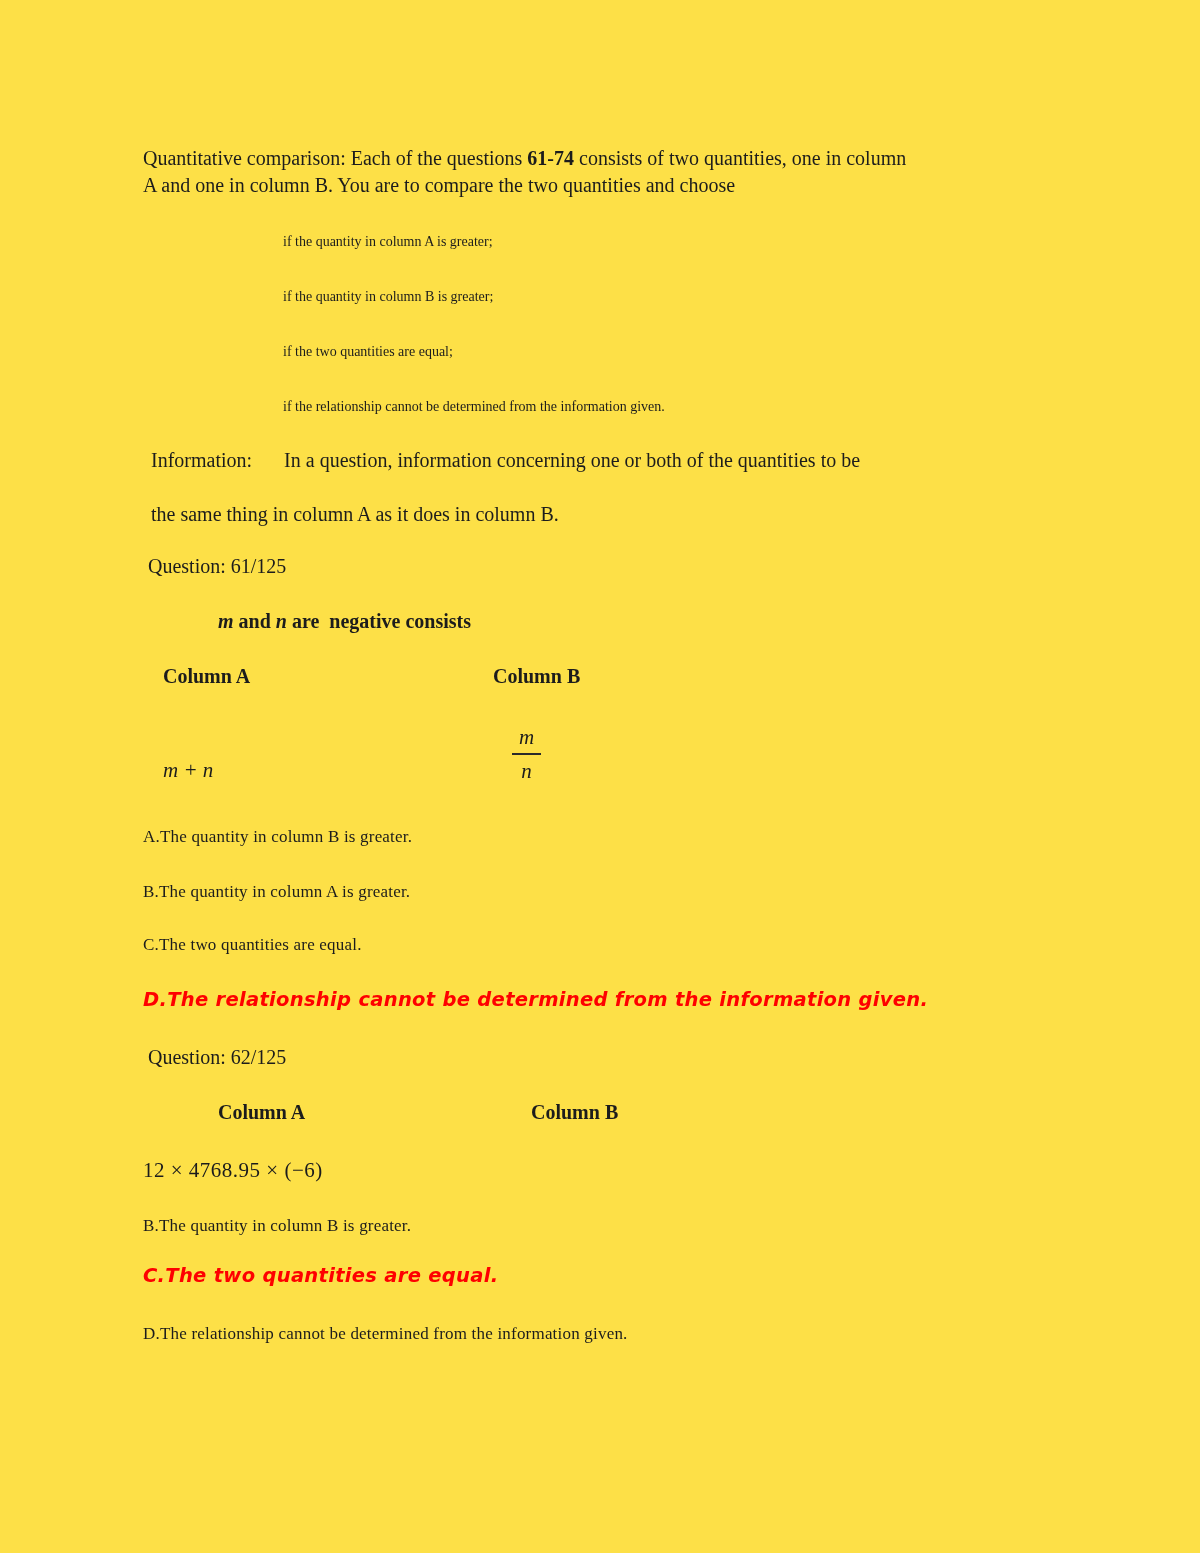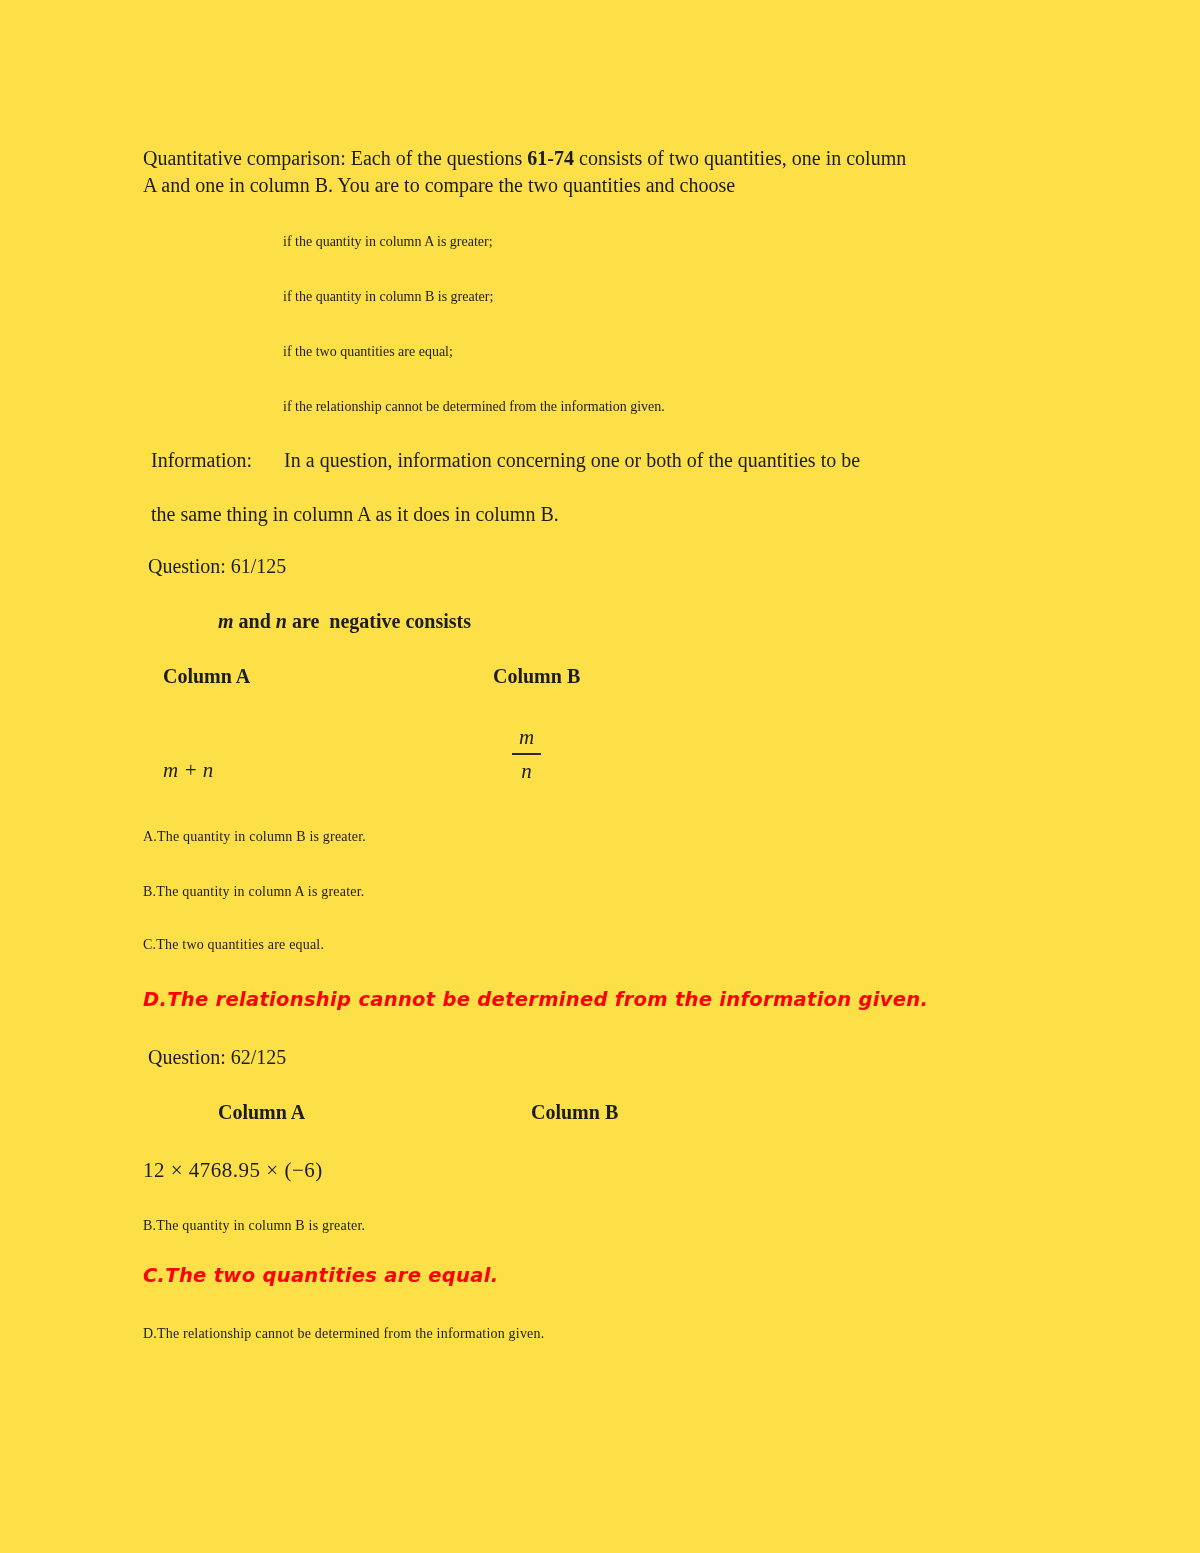"A.The quantity in column B" .opt { font-size: 14px -> 17px }
